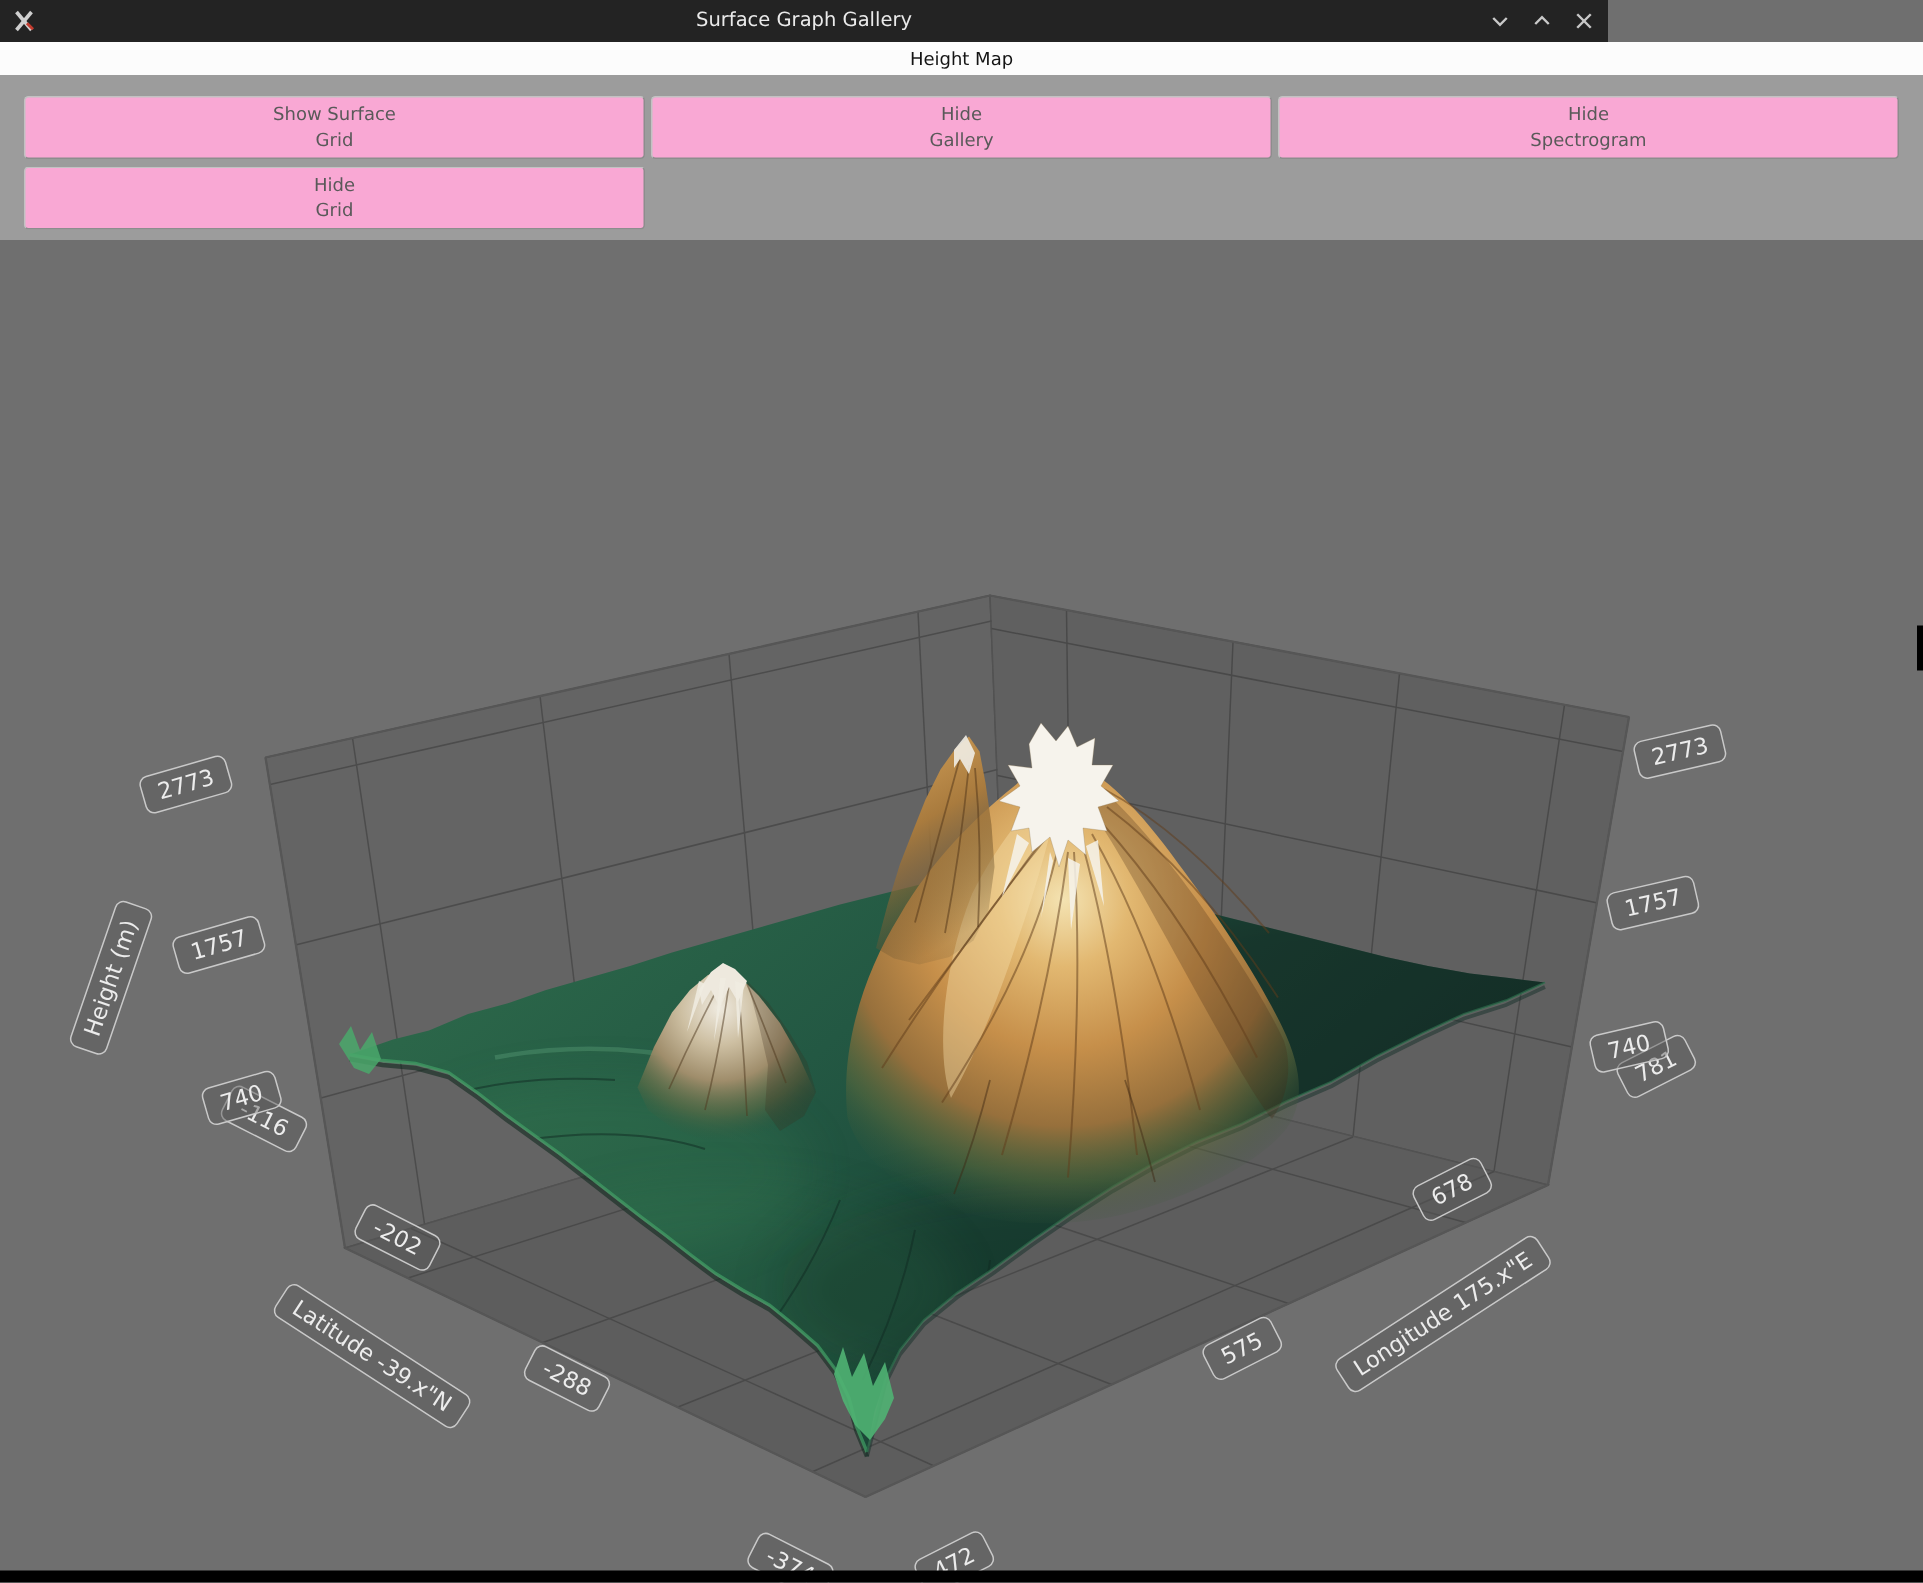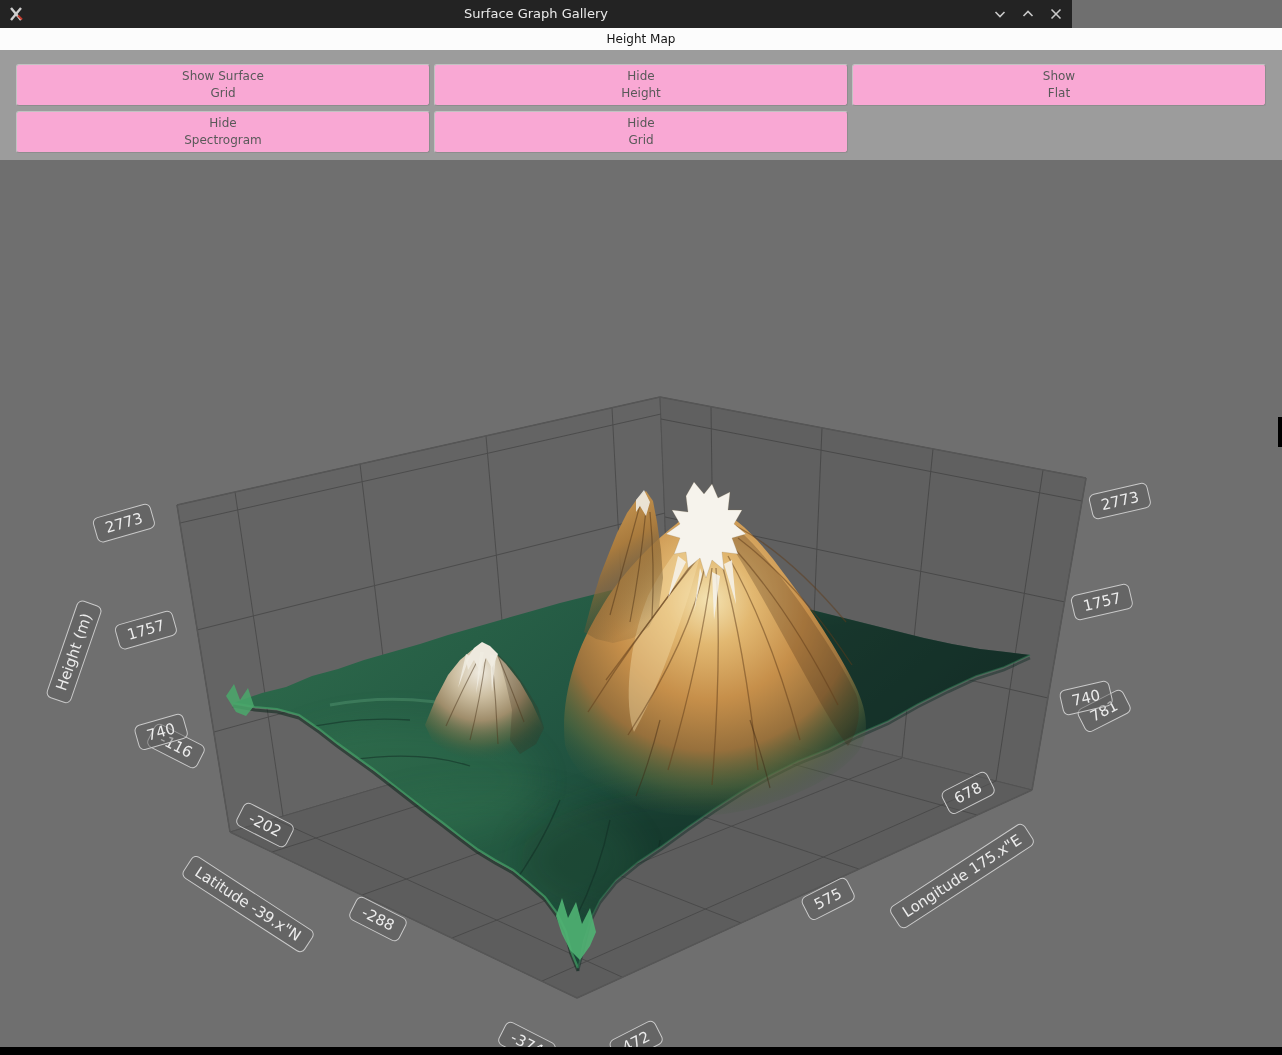"Show" div.tool-btn { html: <div> <span>Show</span> <span>Flat</span> </div> -> none }
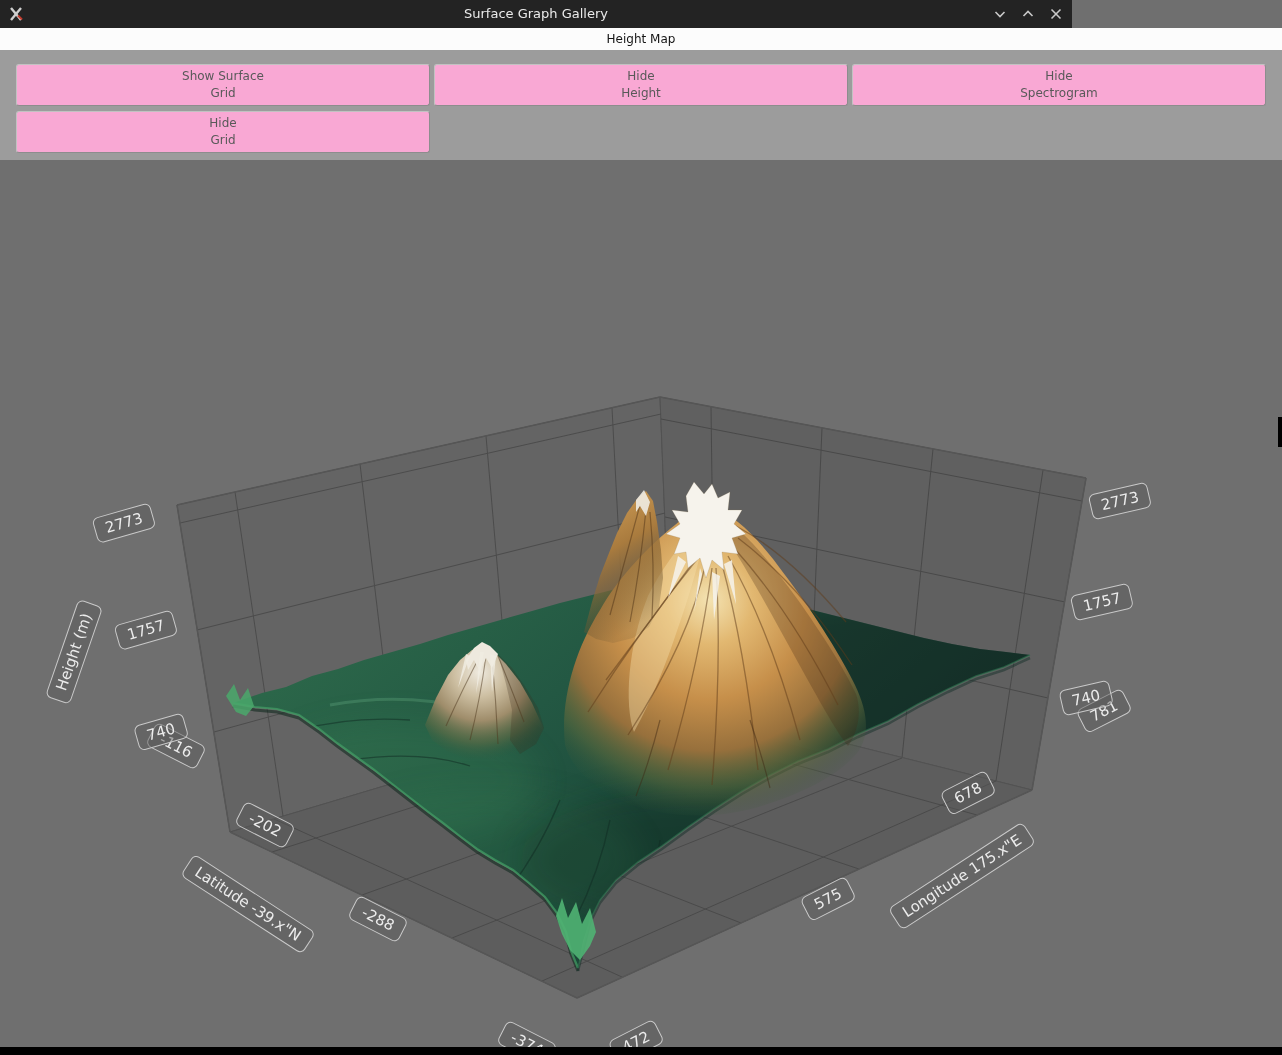"Height" span { text: Height -> Gallery }
